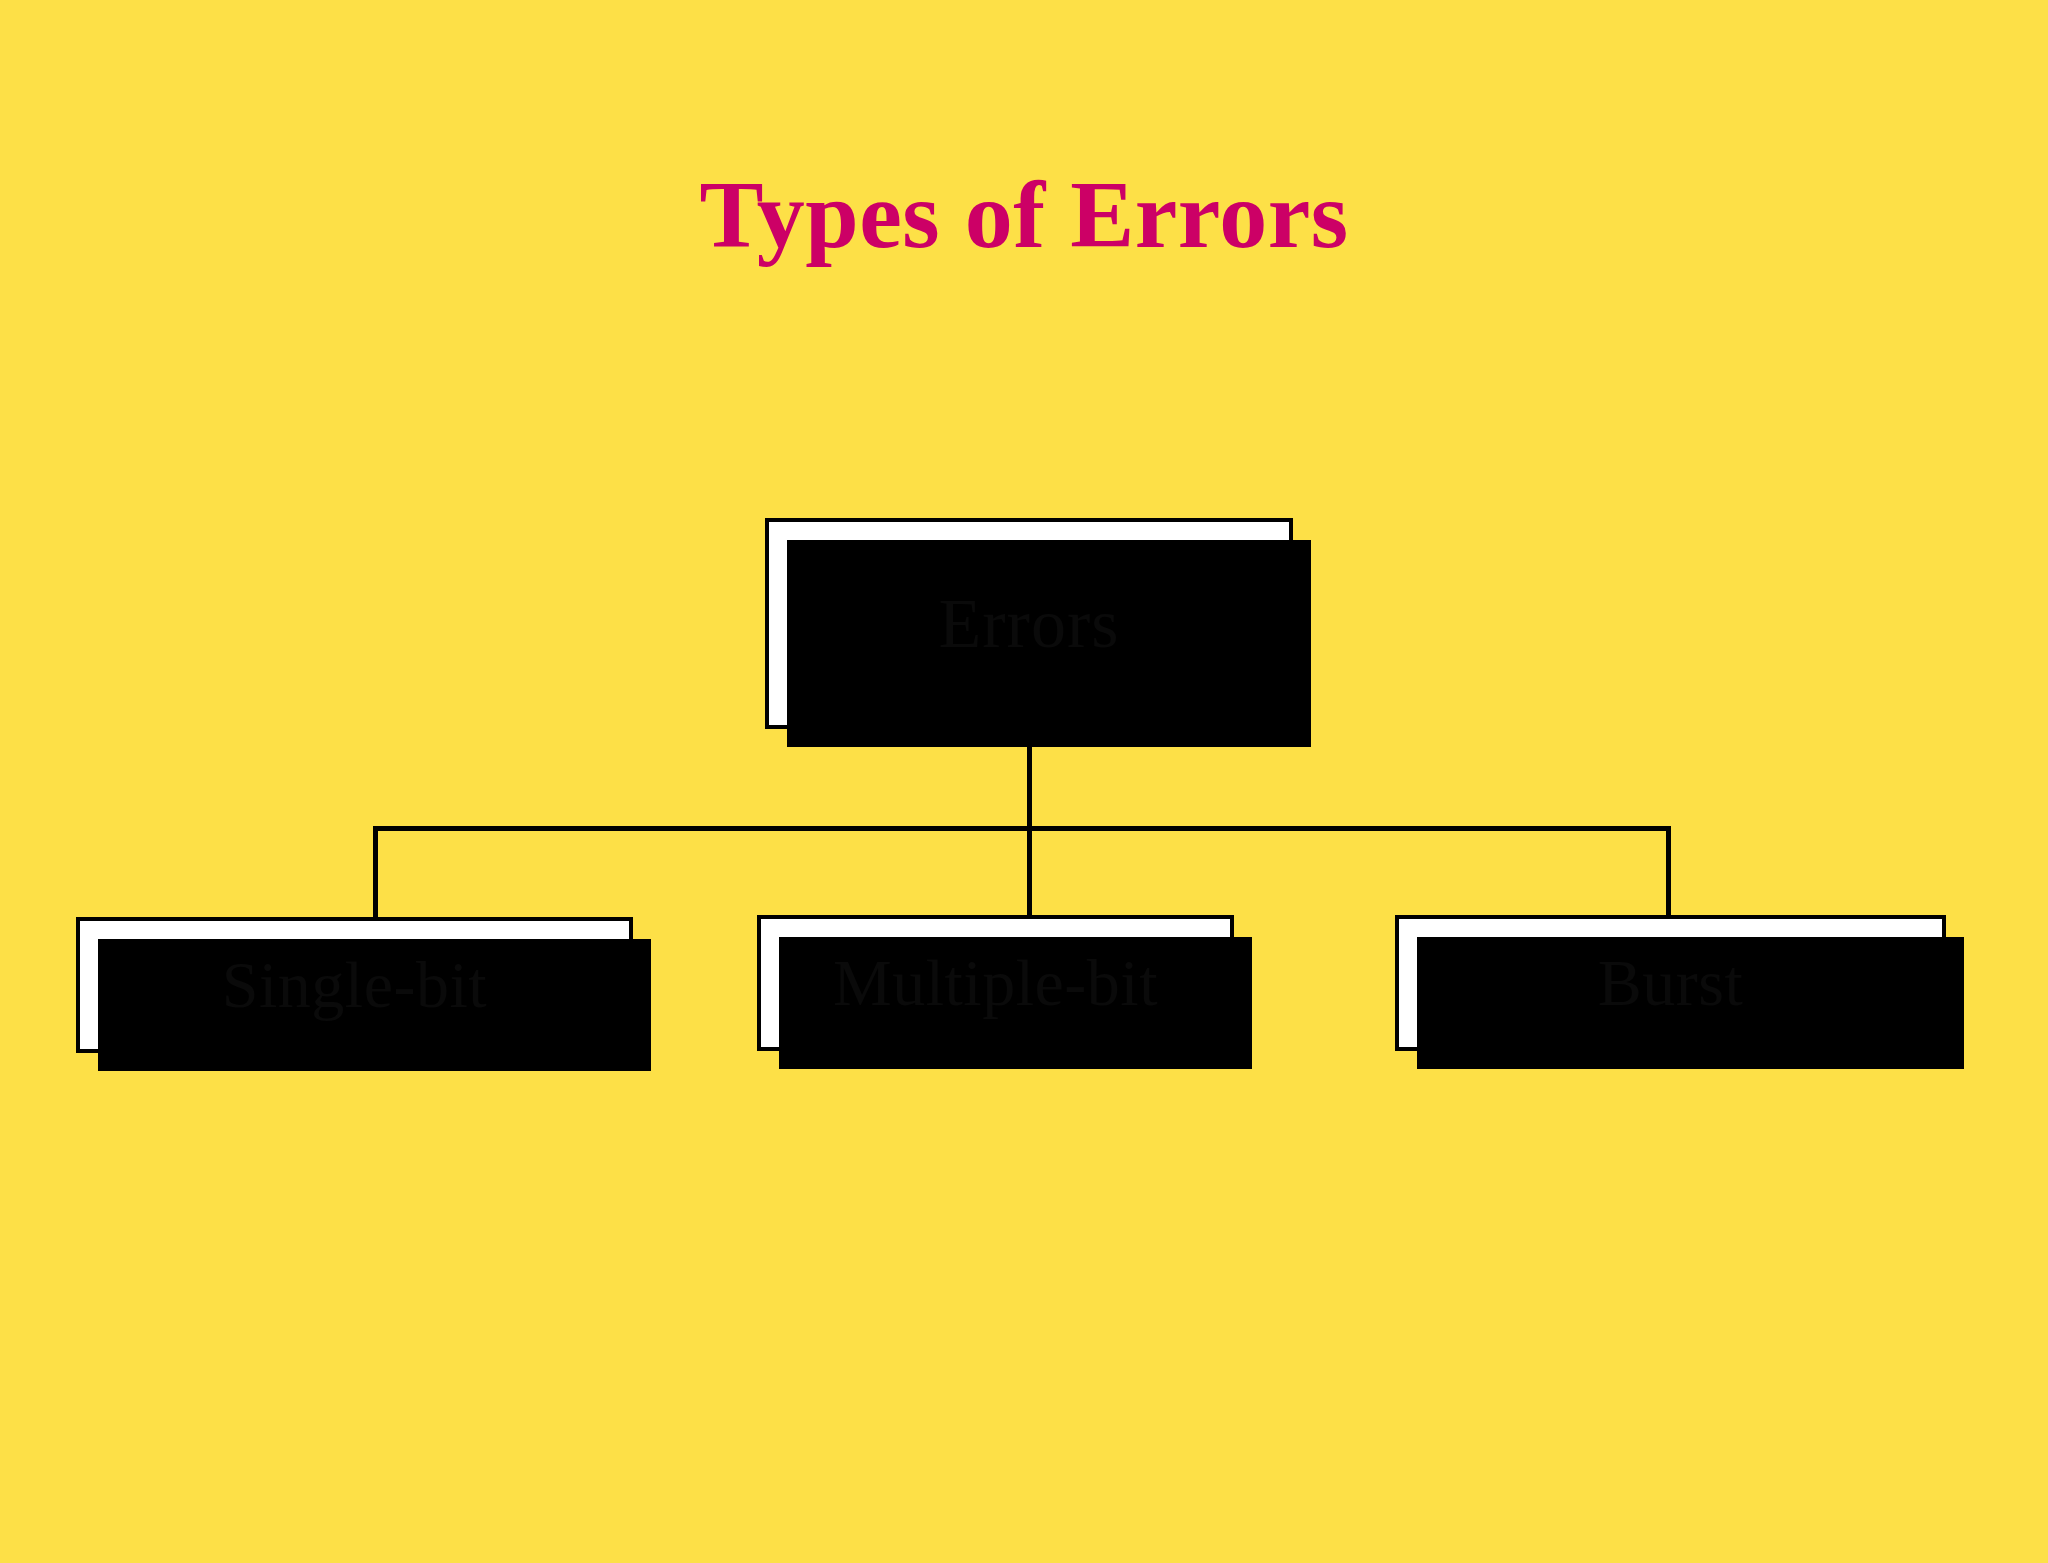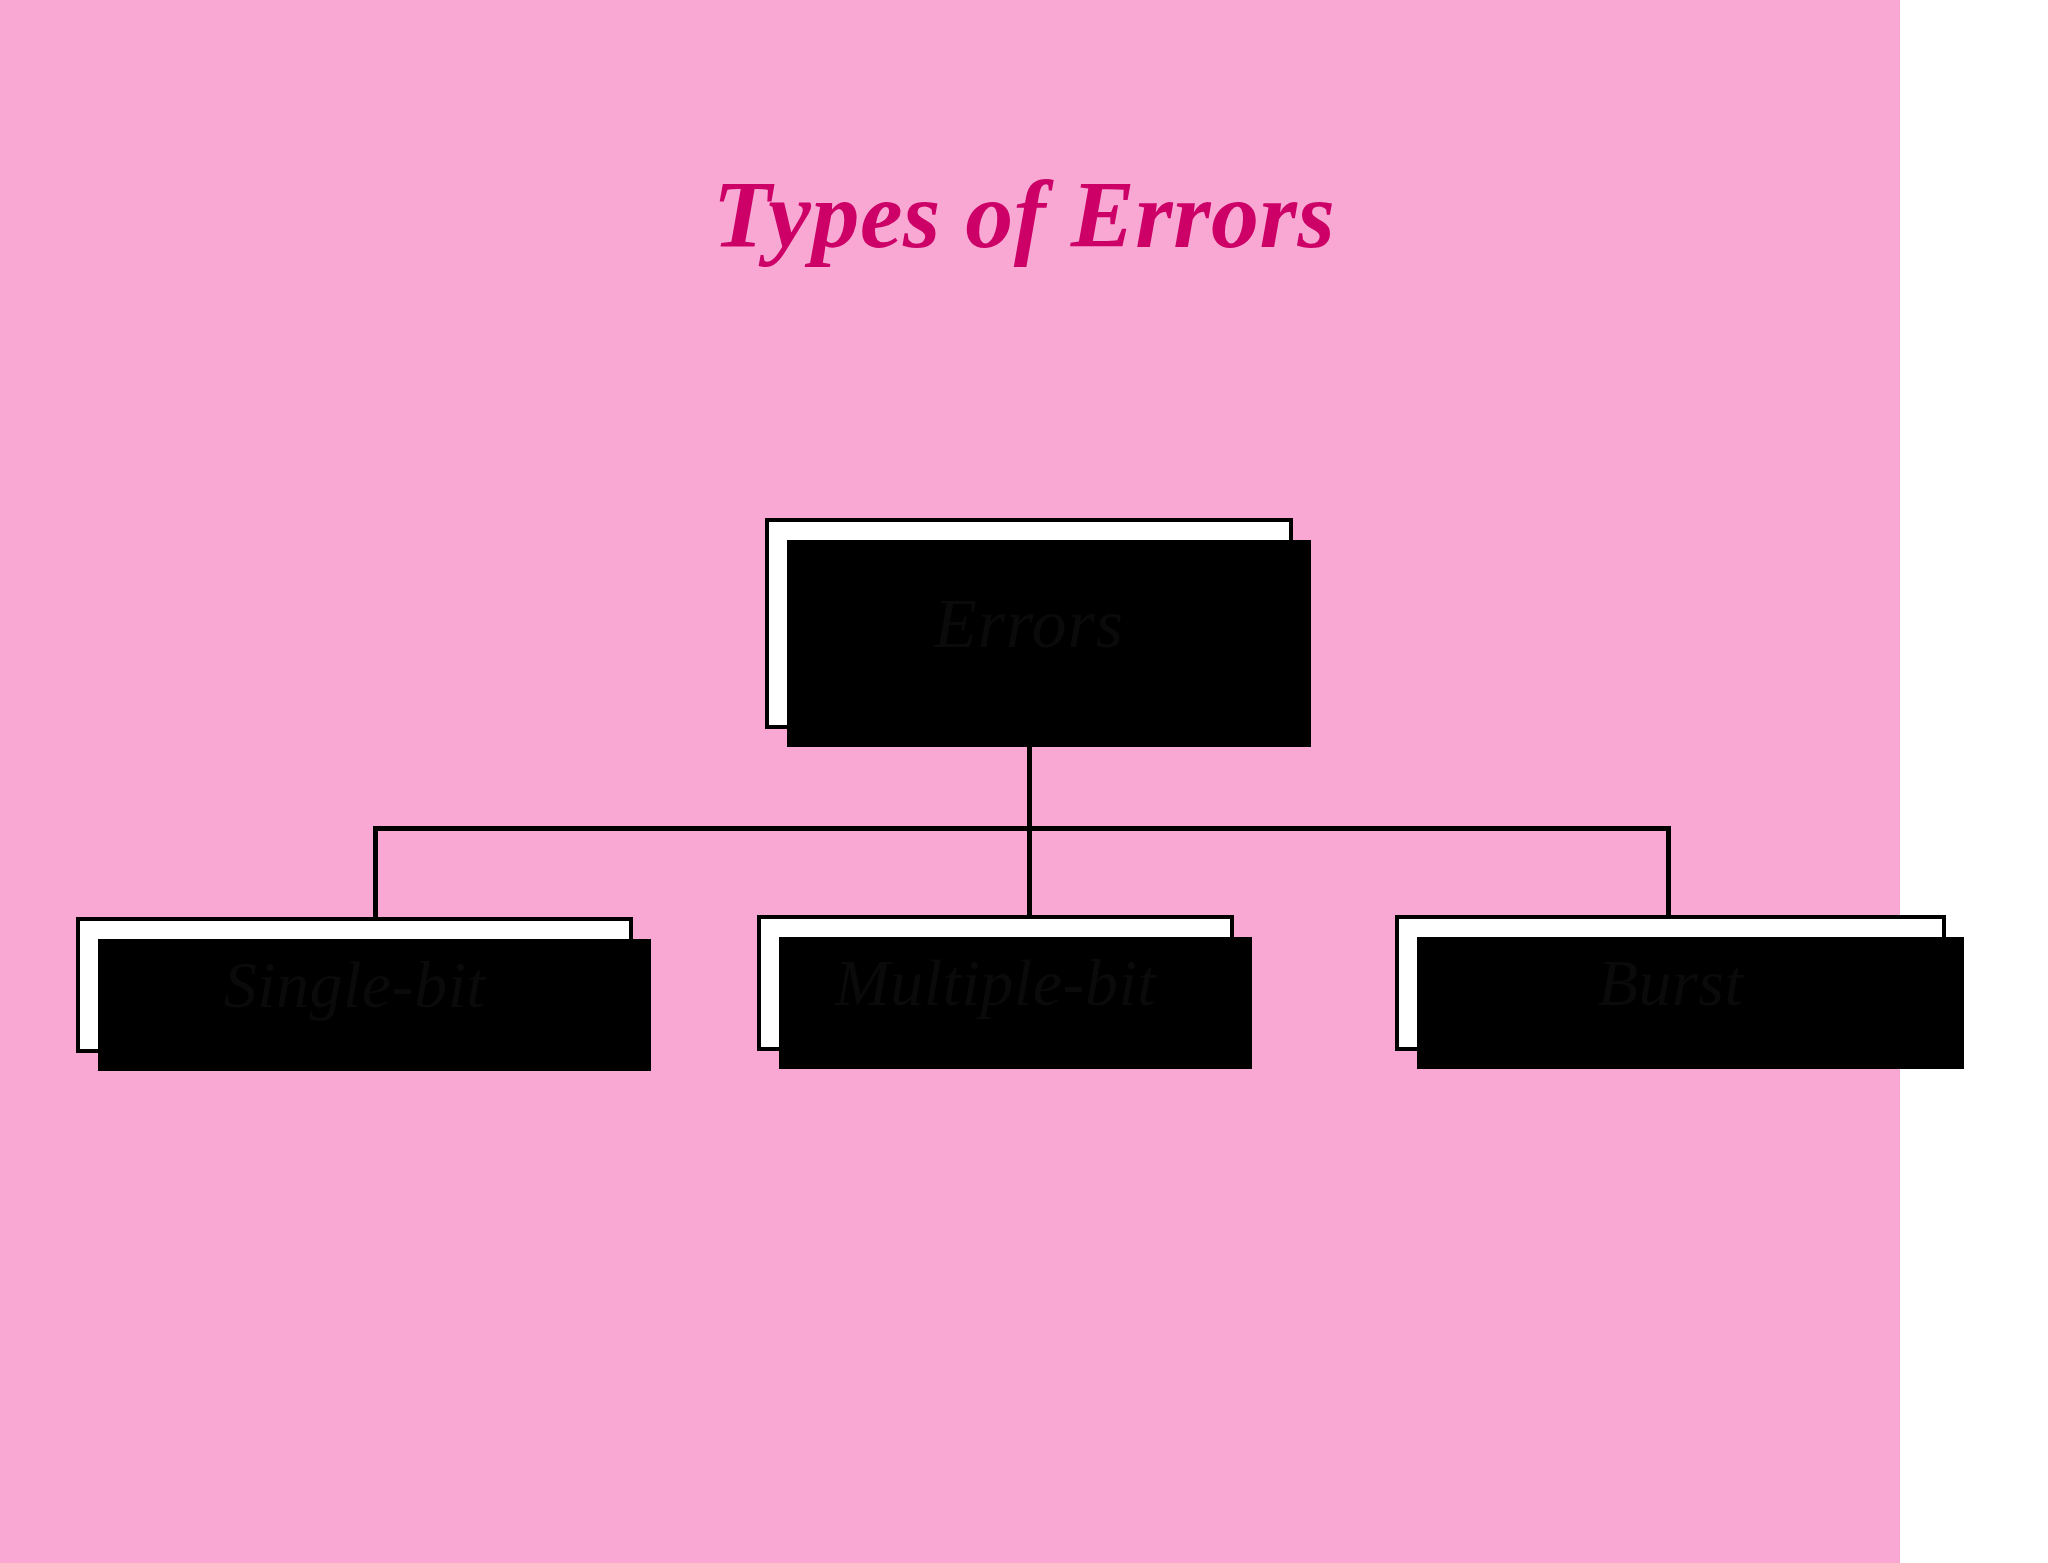"Types of Errors" #slide { background: #f9a8d4 -> #fde047; font-style: italic -> none; width: 1900px -> 2048px }
